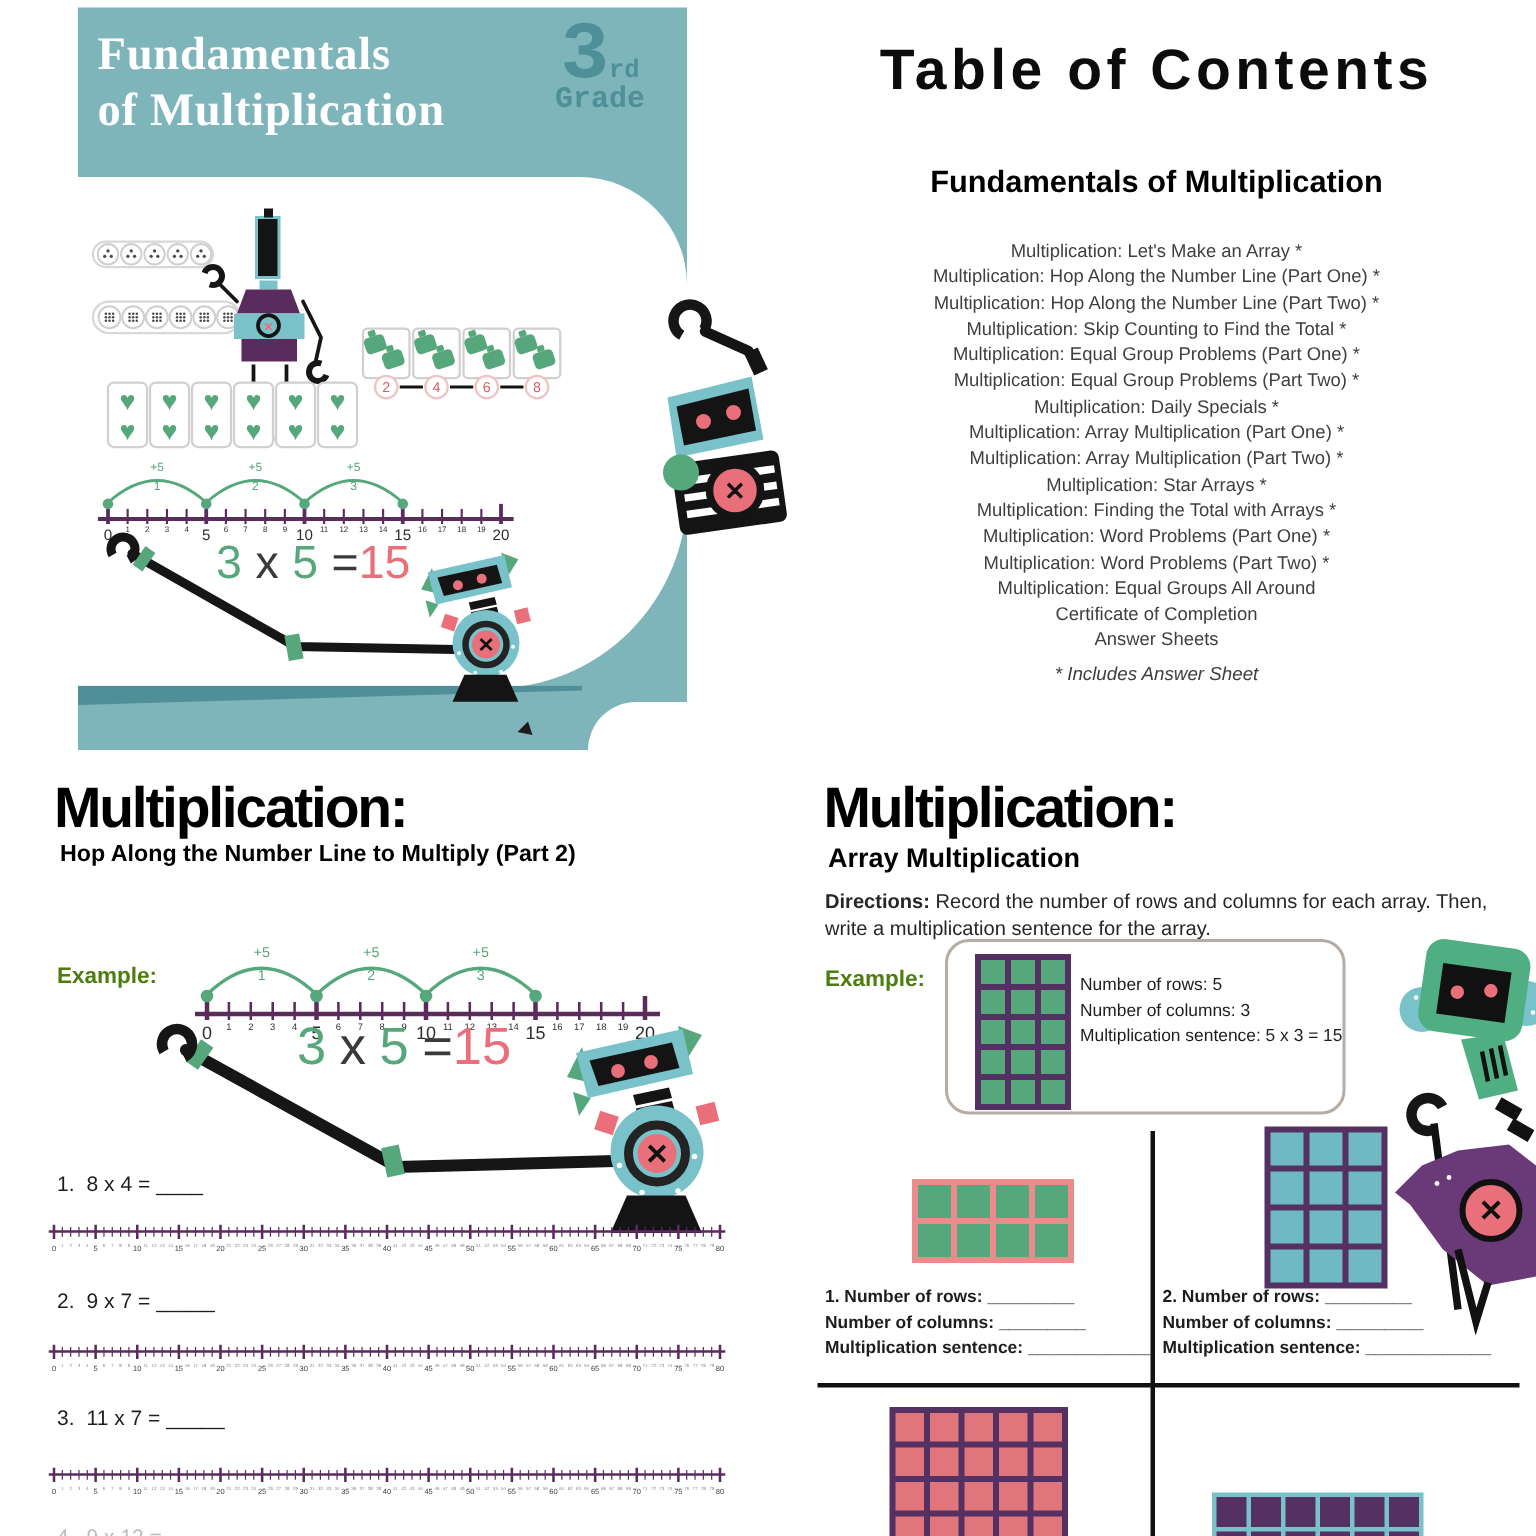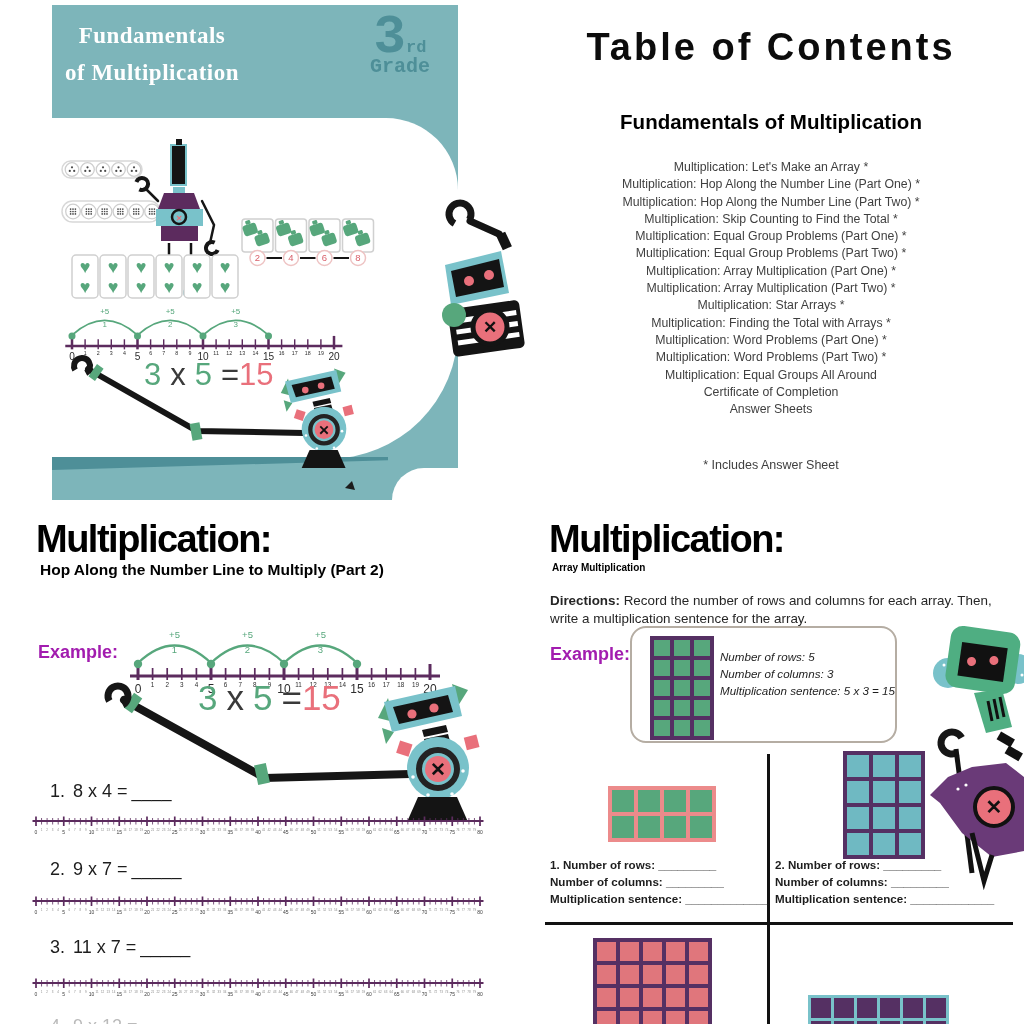"Fundamentals" .cover-title { font-size: 23px -> 31px; text-align: center -> none }
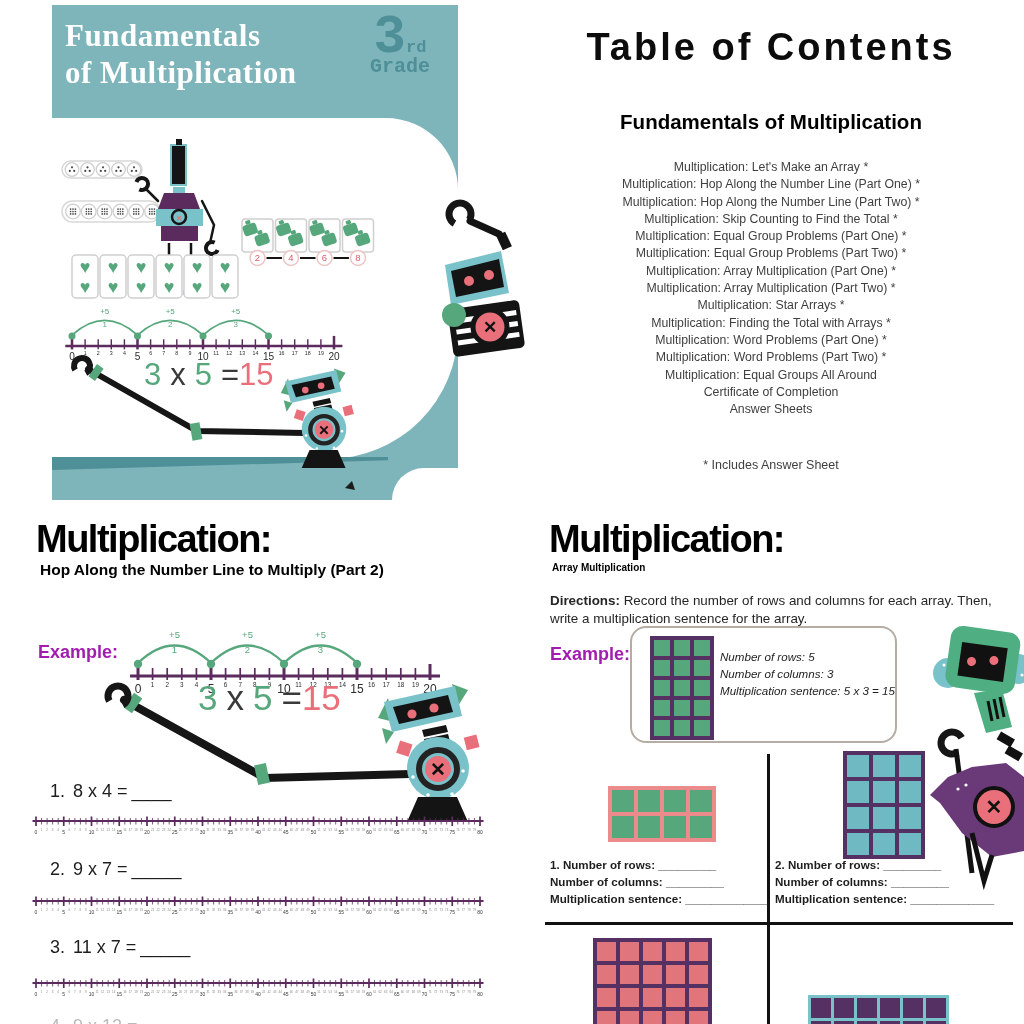"Multiplication: Daily Specials *" div { html: none -> <div>Multiplication: Daily Specials *</div> }
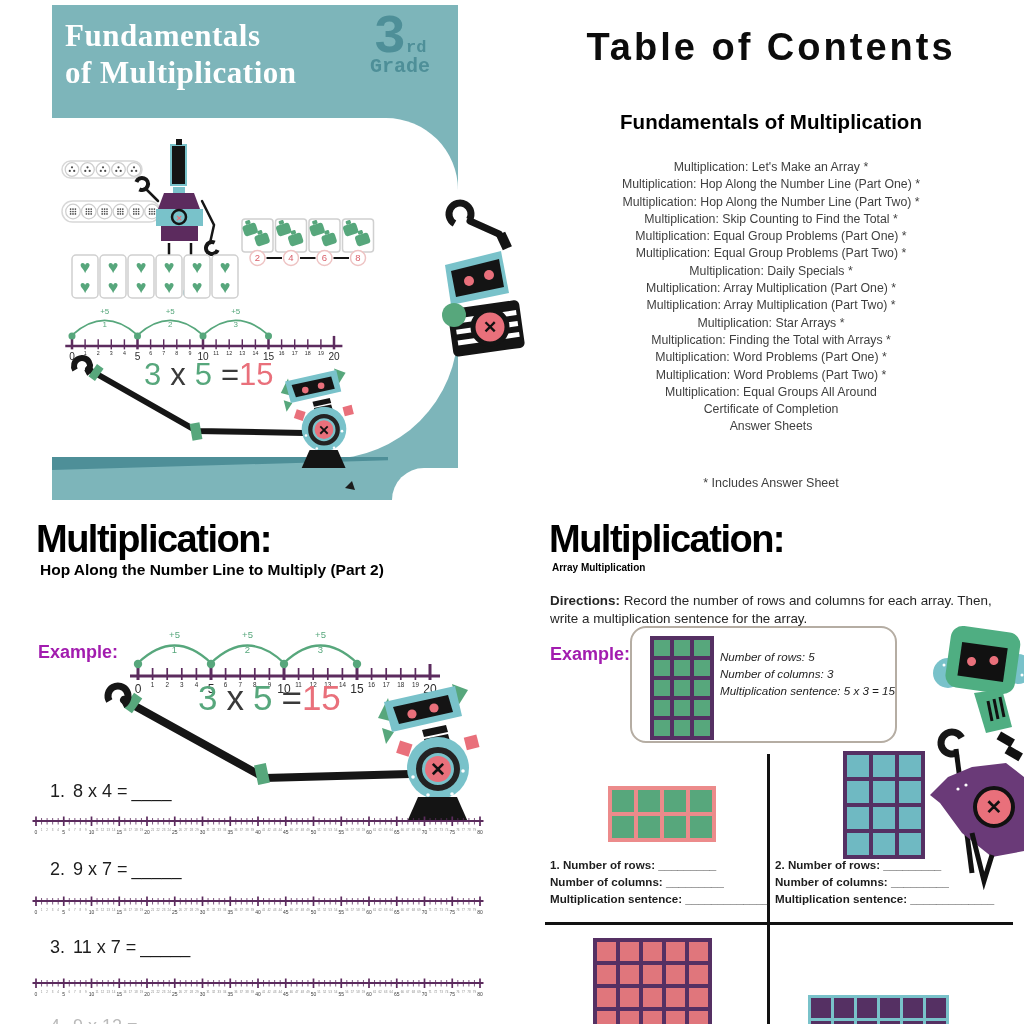"* Includes Answer Sheet" .toc-foot { font-style: none -> italic; margin-top: 40px -> 6px }
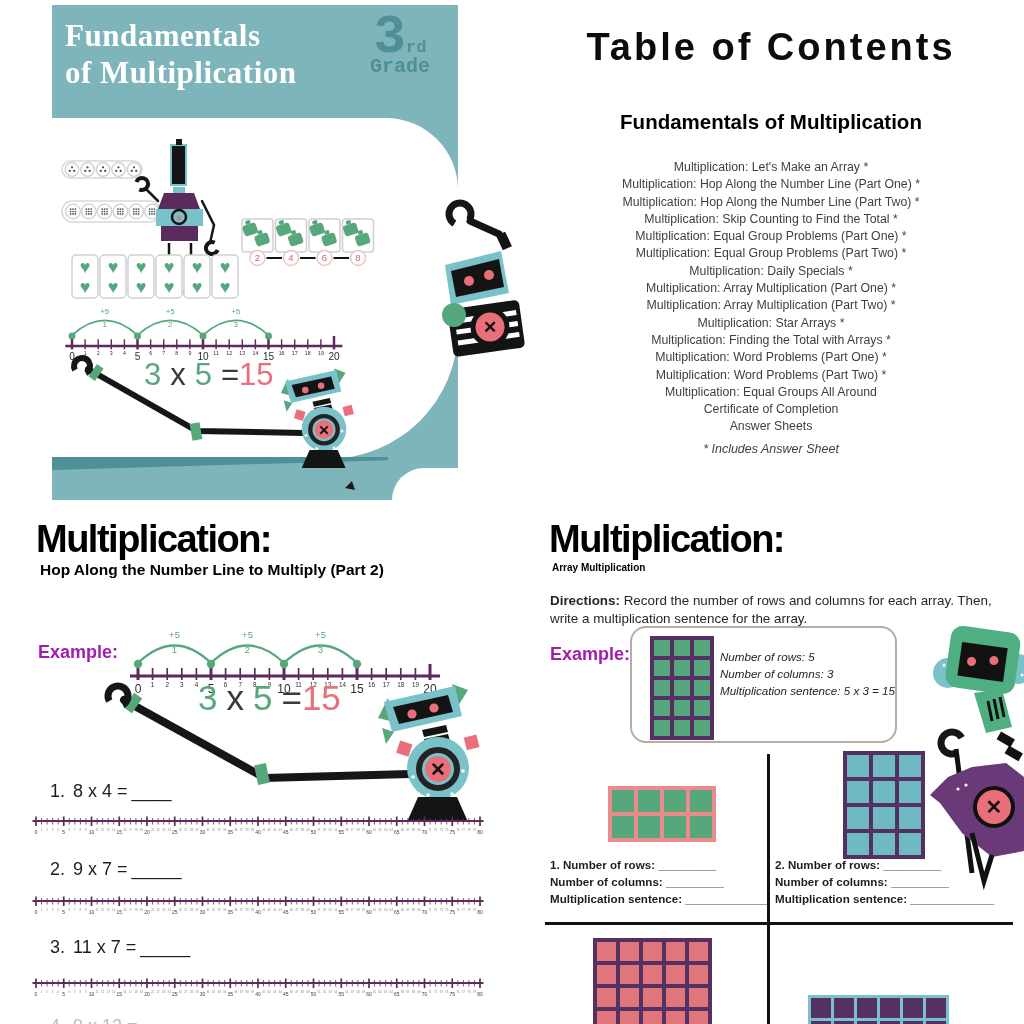"Array Multiplication" .ws-sub-r { font-size: 10px -> 18px }
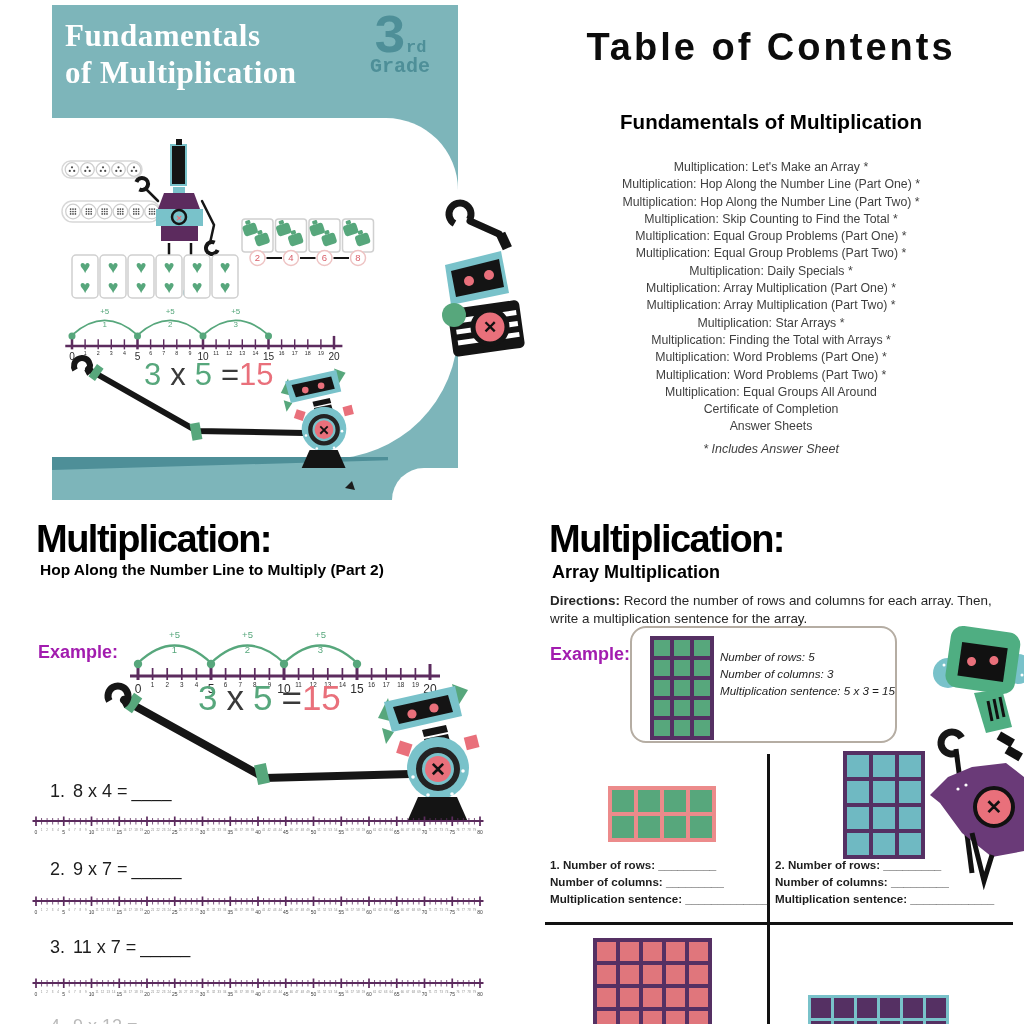"Example:" .ex-label { color: #a21caf -> #4d7c0f; font-size: 18px -> 15px }
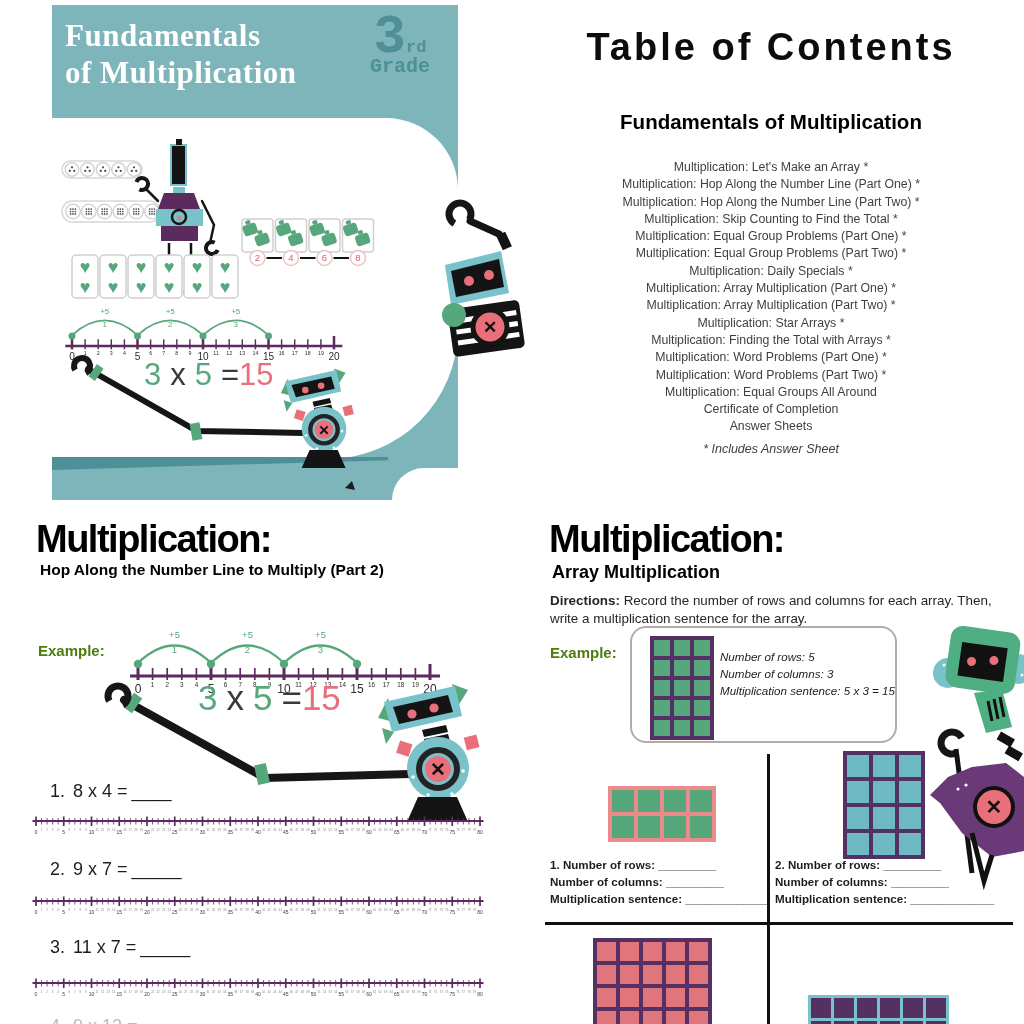"Number of rows: 5" .ex-box { font-style: italic -> none }
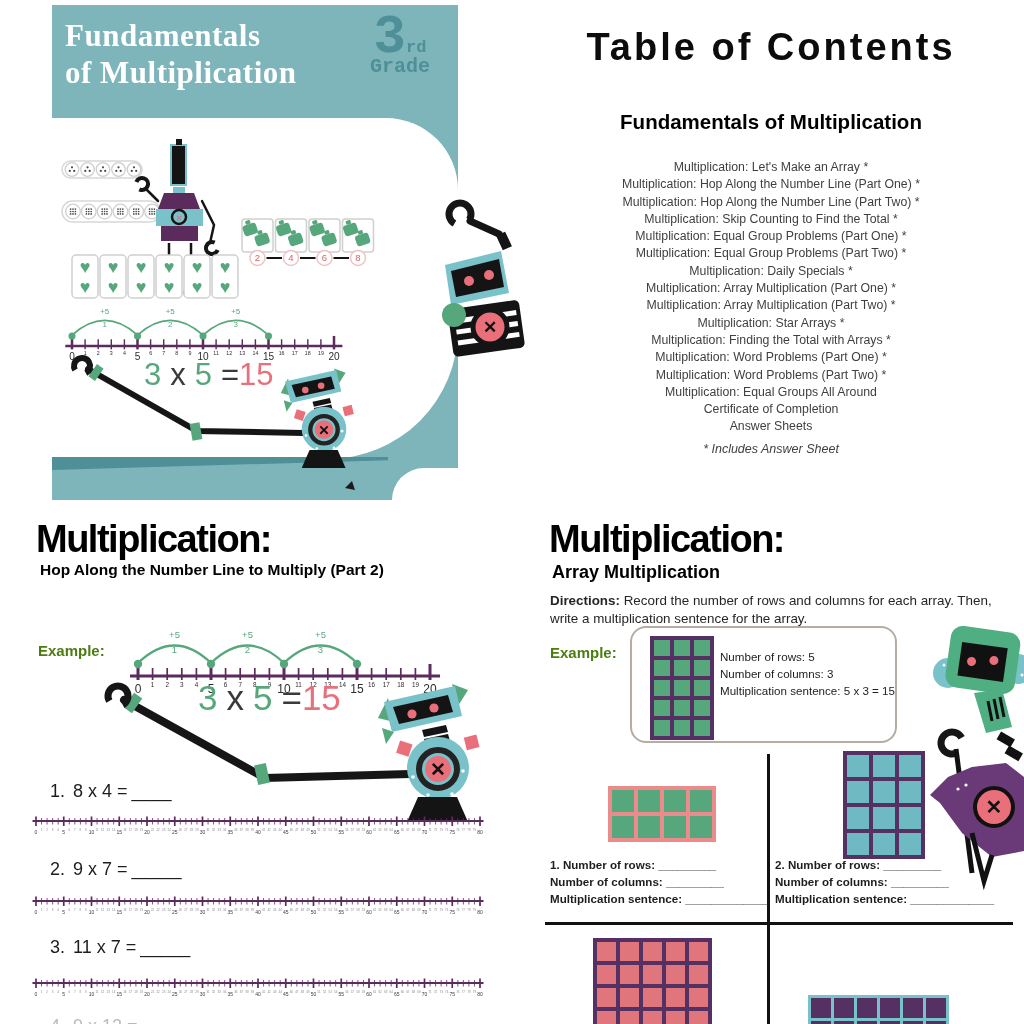"1. 8 x 4 =" .prob { font-size: 18px -> 14px; left: 20px -> 8px }
